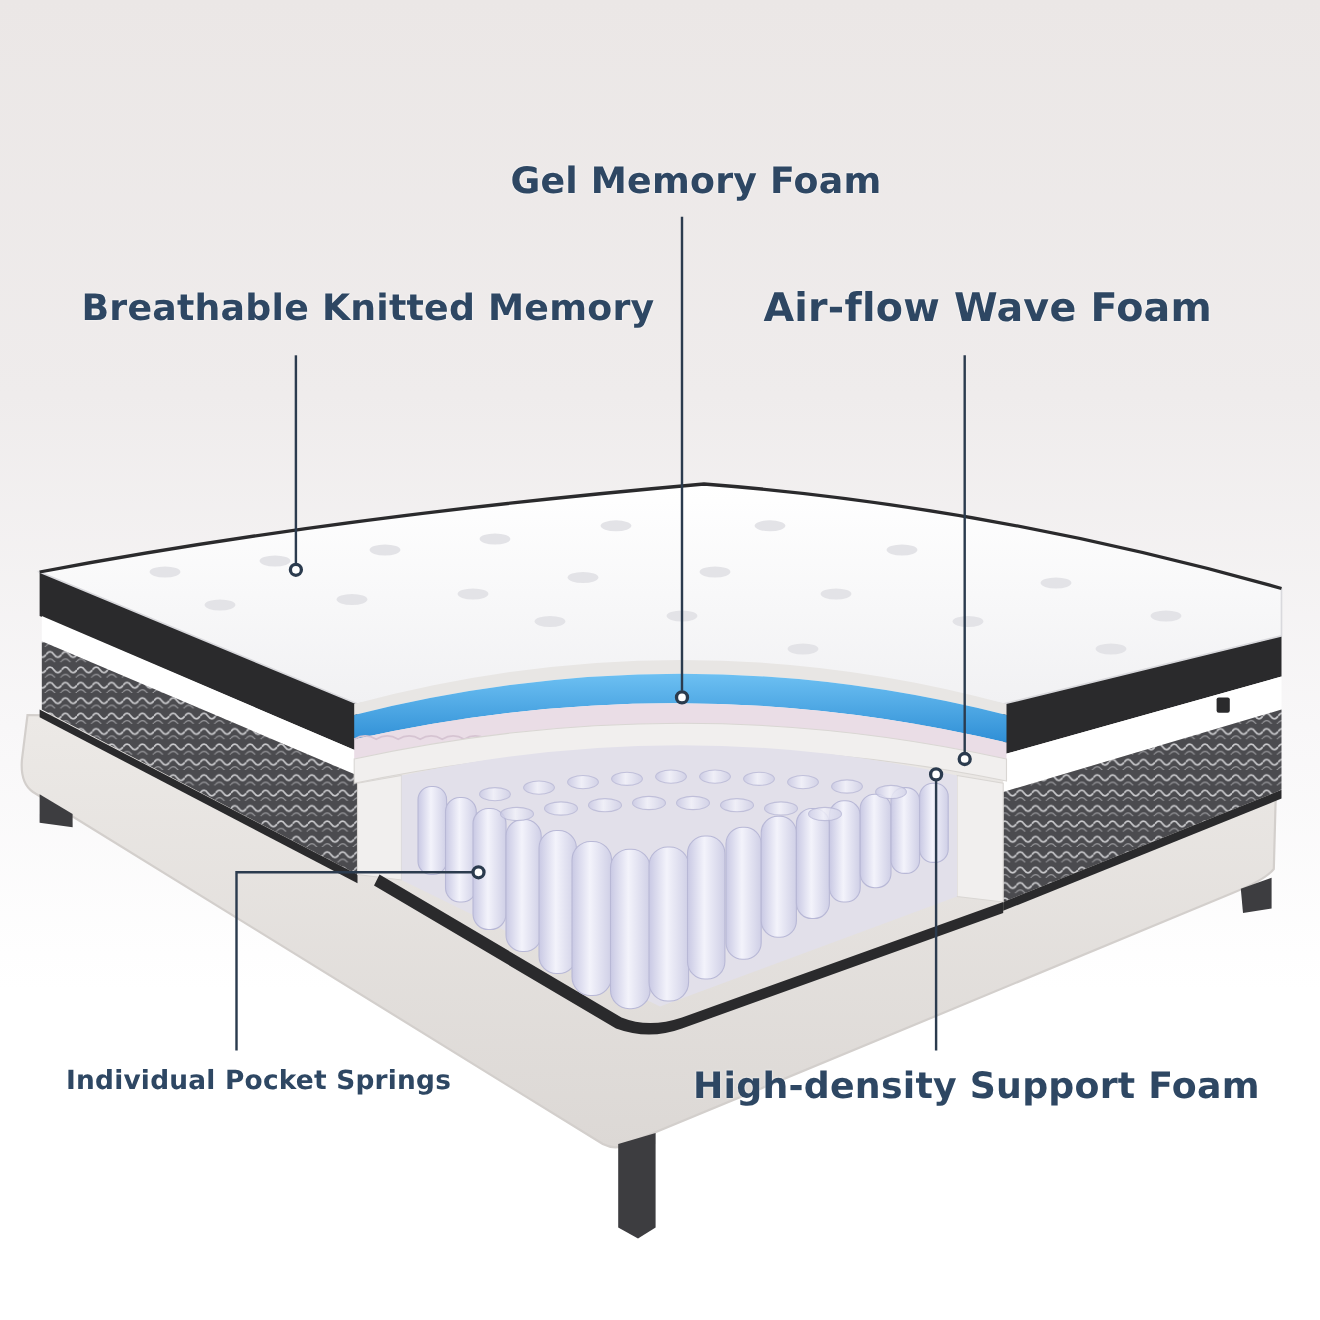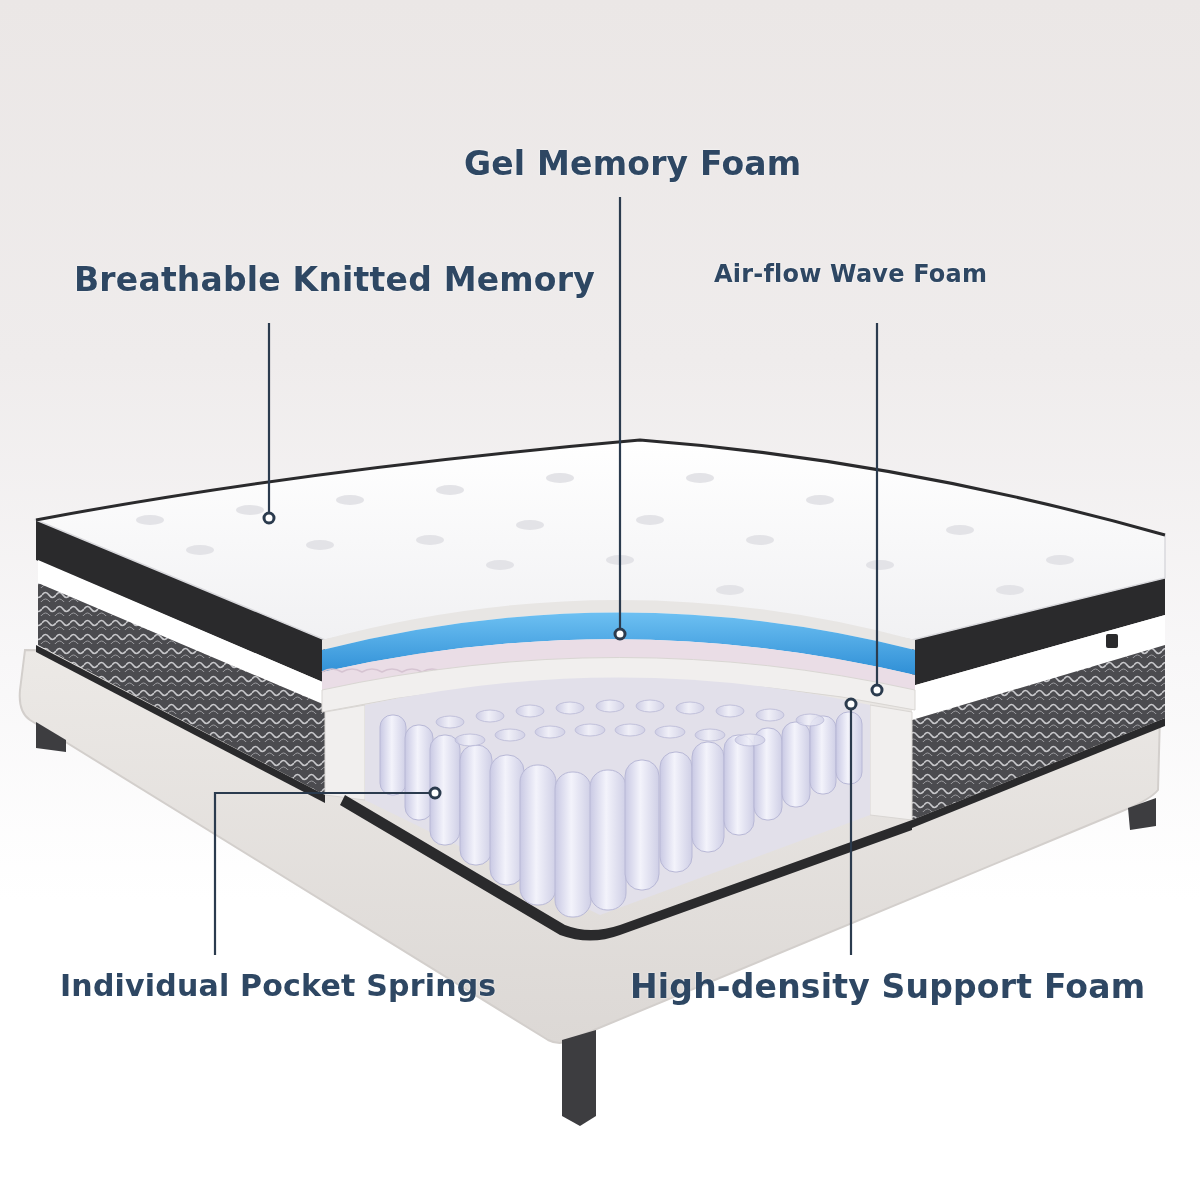"Air-flow Wave Foam" .lbl-wave { font-size: 24px -> 36px; left: 714px -> 694px }
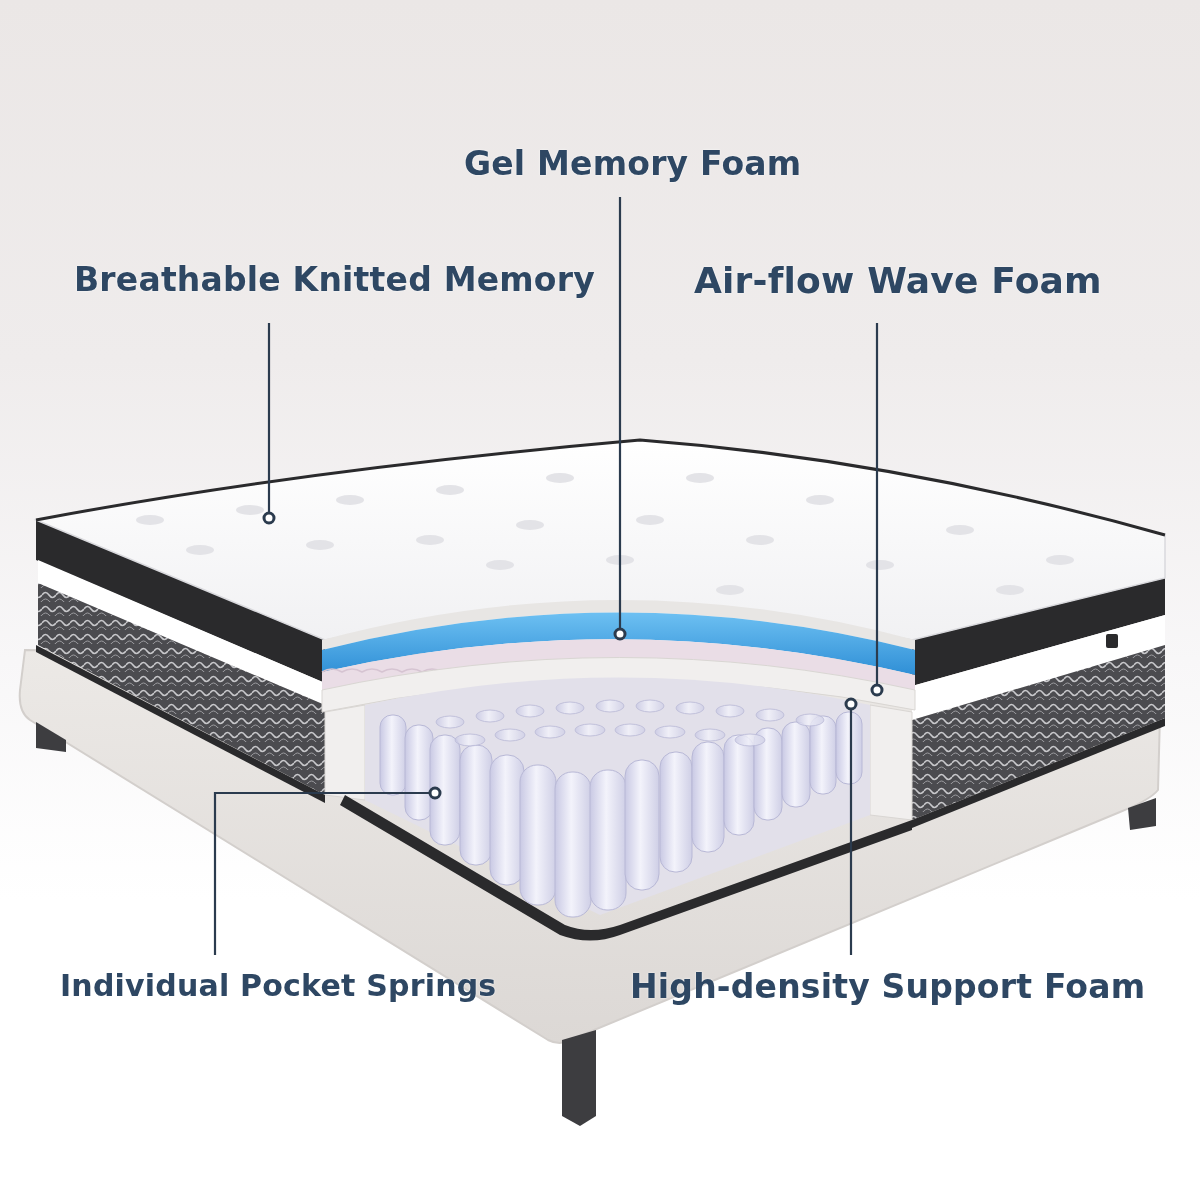"Individual Pocket Springs" .lbl-springs { font-size: 30px -> 24px }
